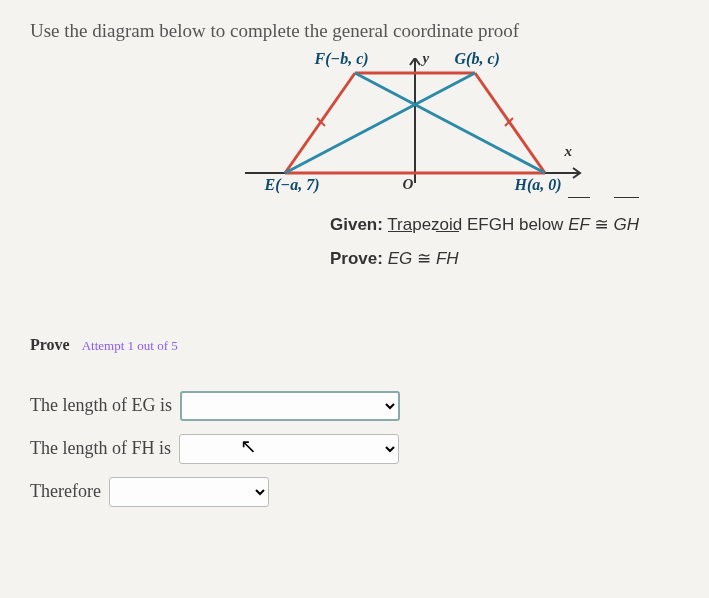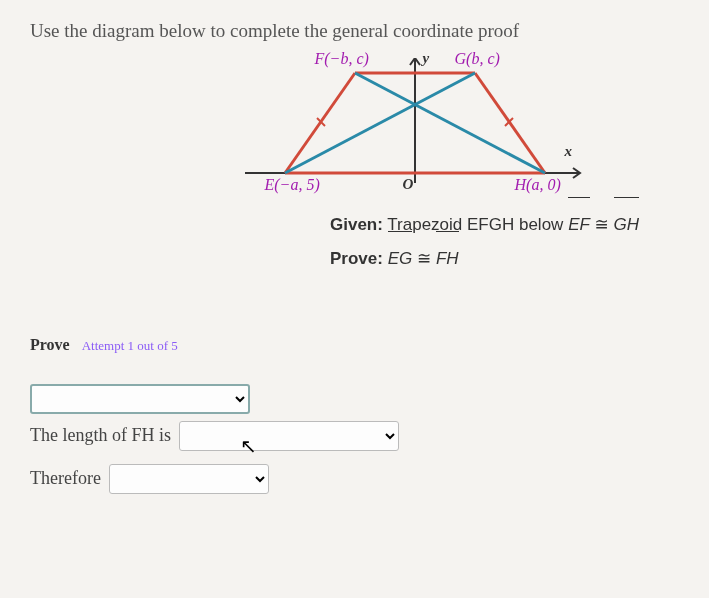"F(−b, c)" .vlabel { color: #a21caf -> #0c4a6e; font-weight: normal -> bold }
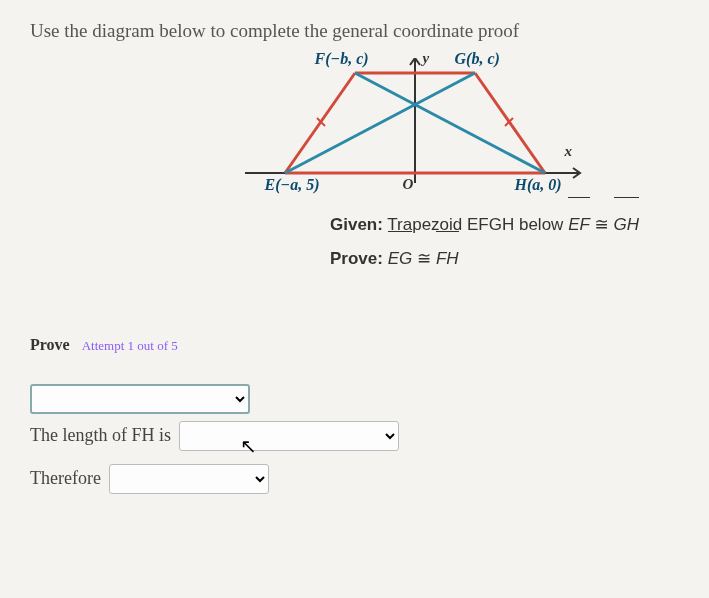"E(−a, 5)" span.vlabel { text: 5 -> 7 }
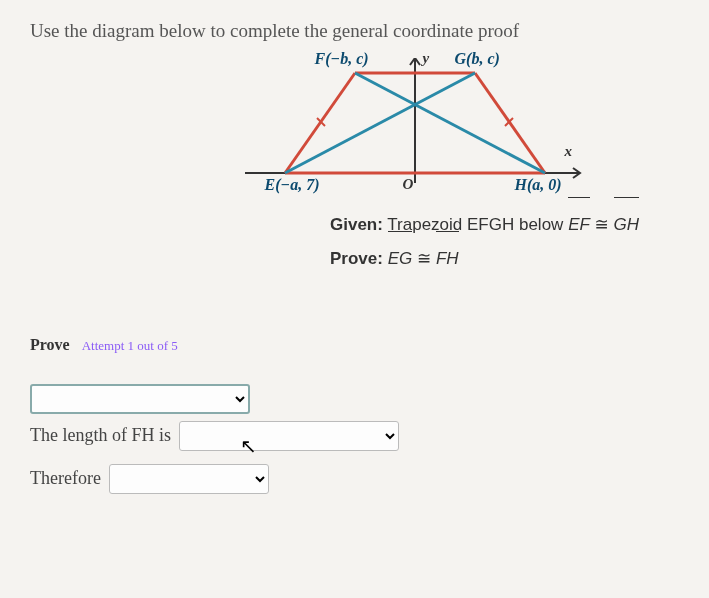"The length of EG is" span { html: none -> <span>The length of EG is</span> }
